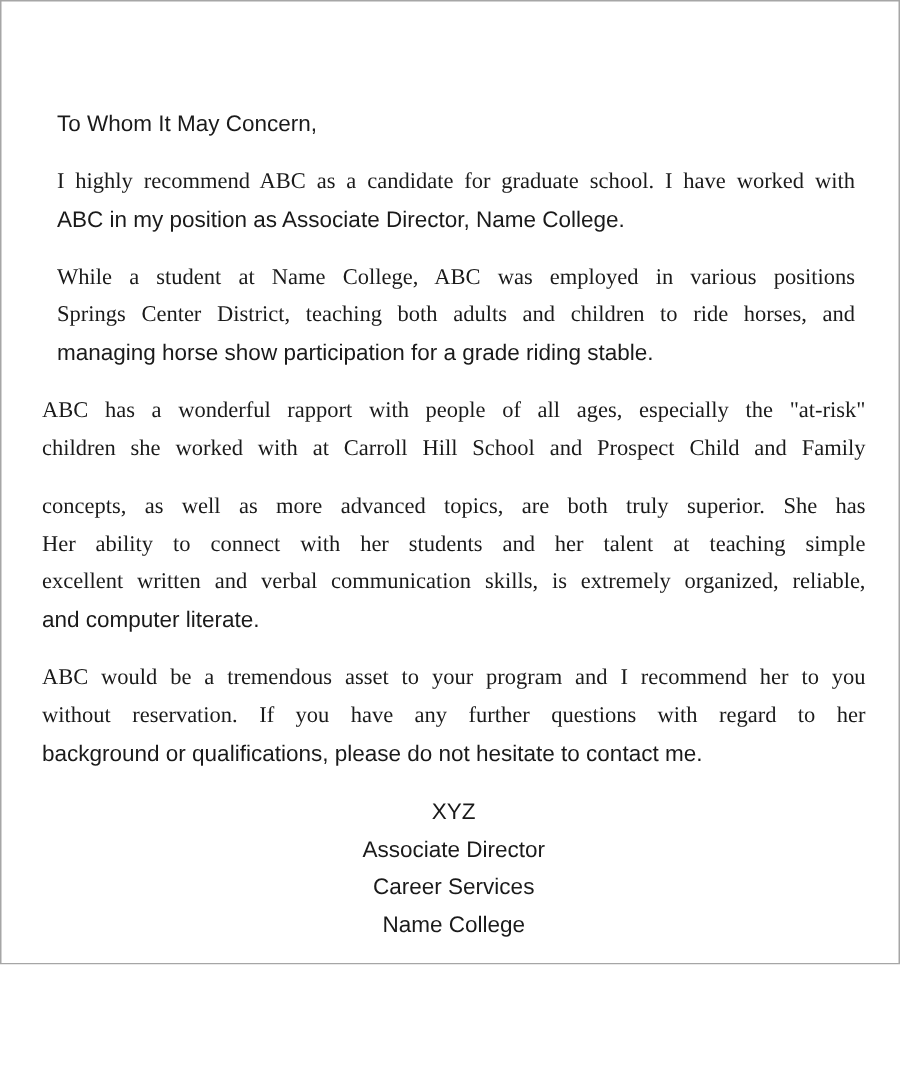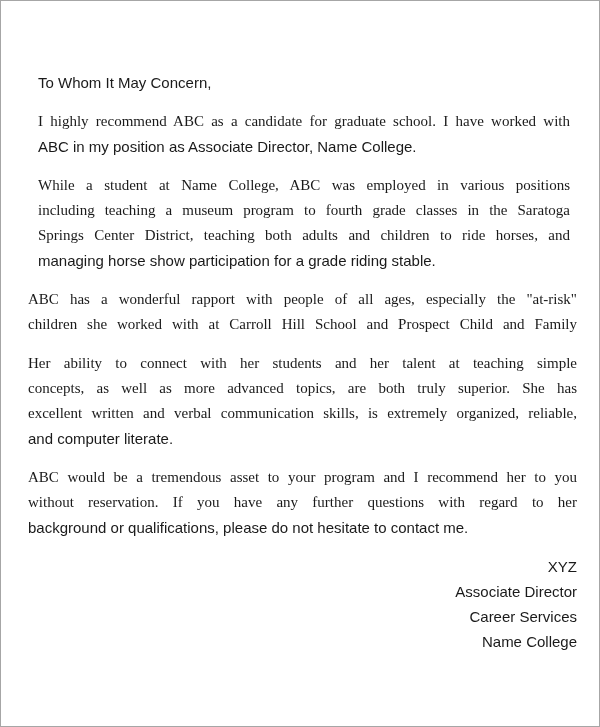"To Whom It May Concern," .page { height: 727px -> 643px }
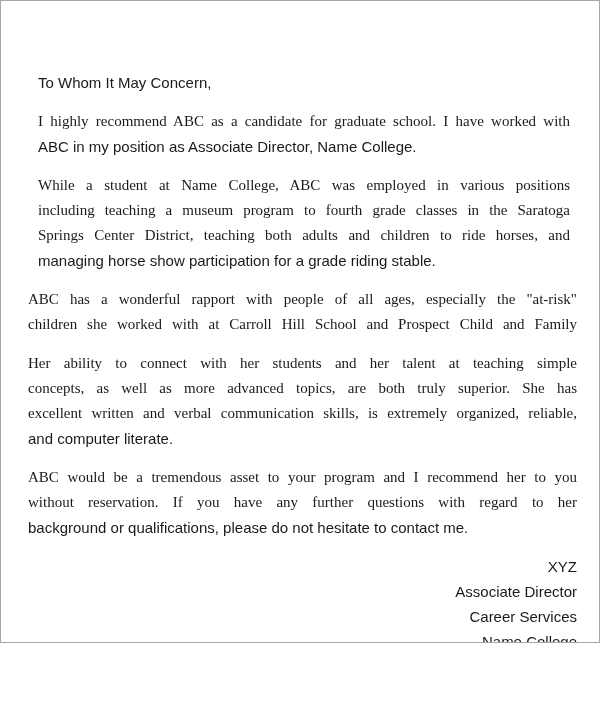"including teaching a museum program" div.line { html: <div>including teaching a museum program to fourth grade classes in the Saratoga</div> -> none }
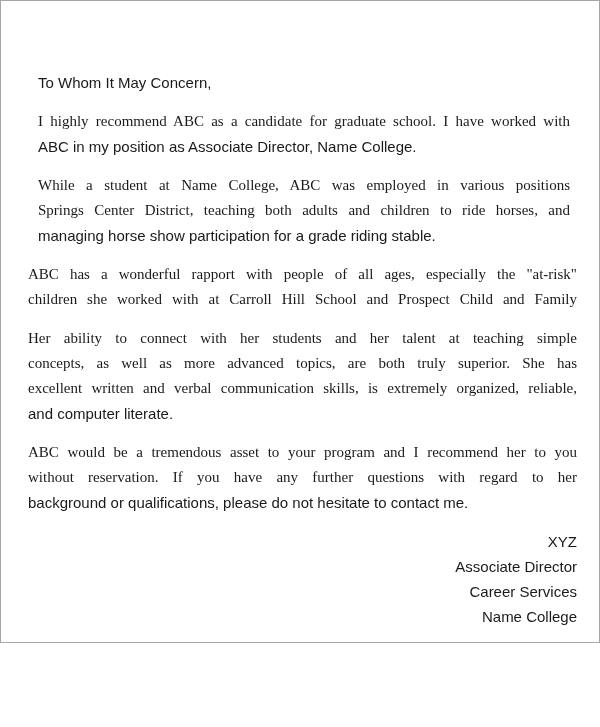"Her ability to connect with" div.line { order: before "concepts, as well as more" -> after "concepts, as well as more" }
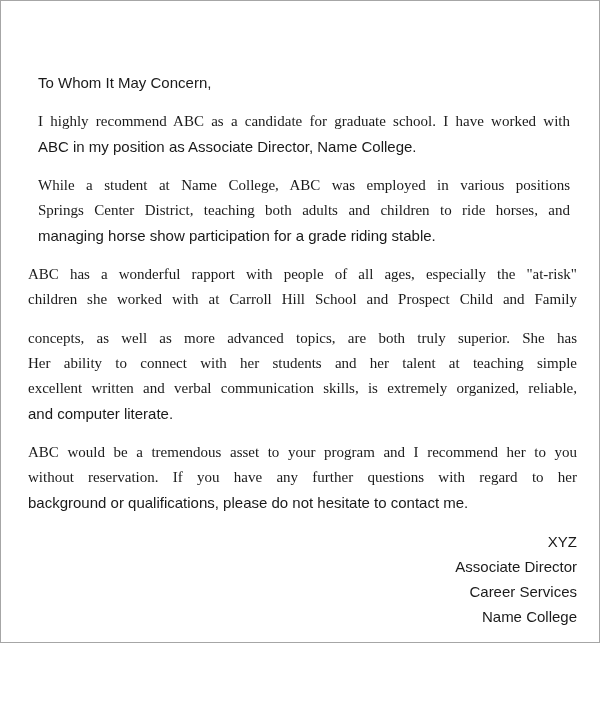"XYZ" .signature .line { text-align: right -> center }
